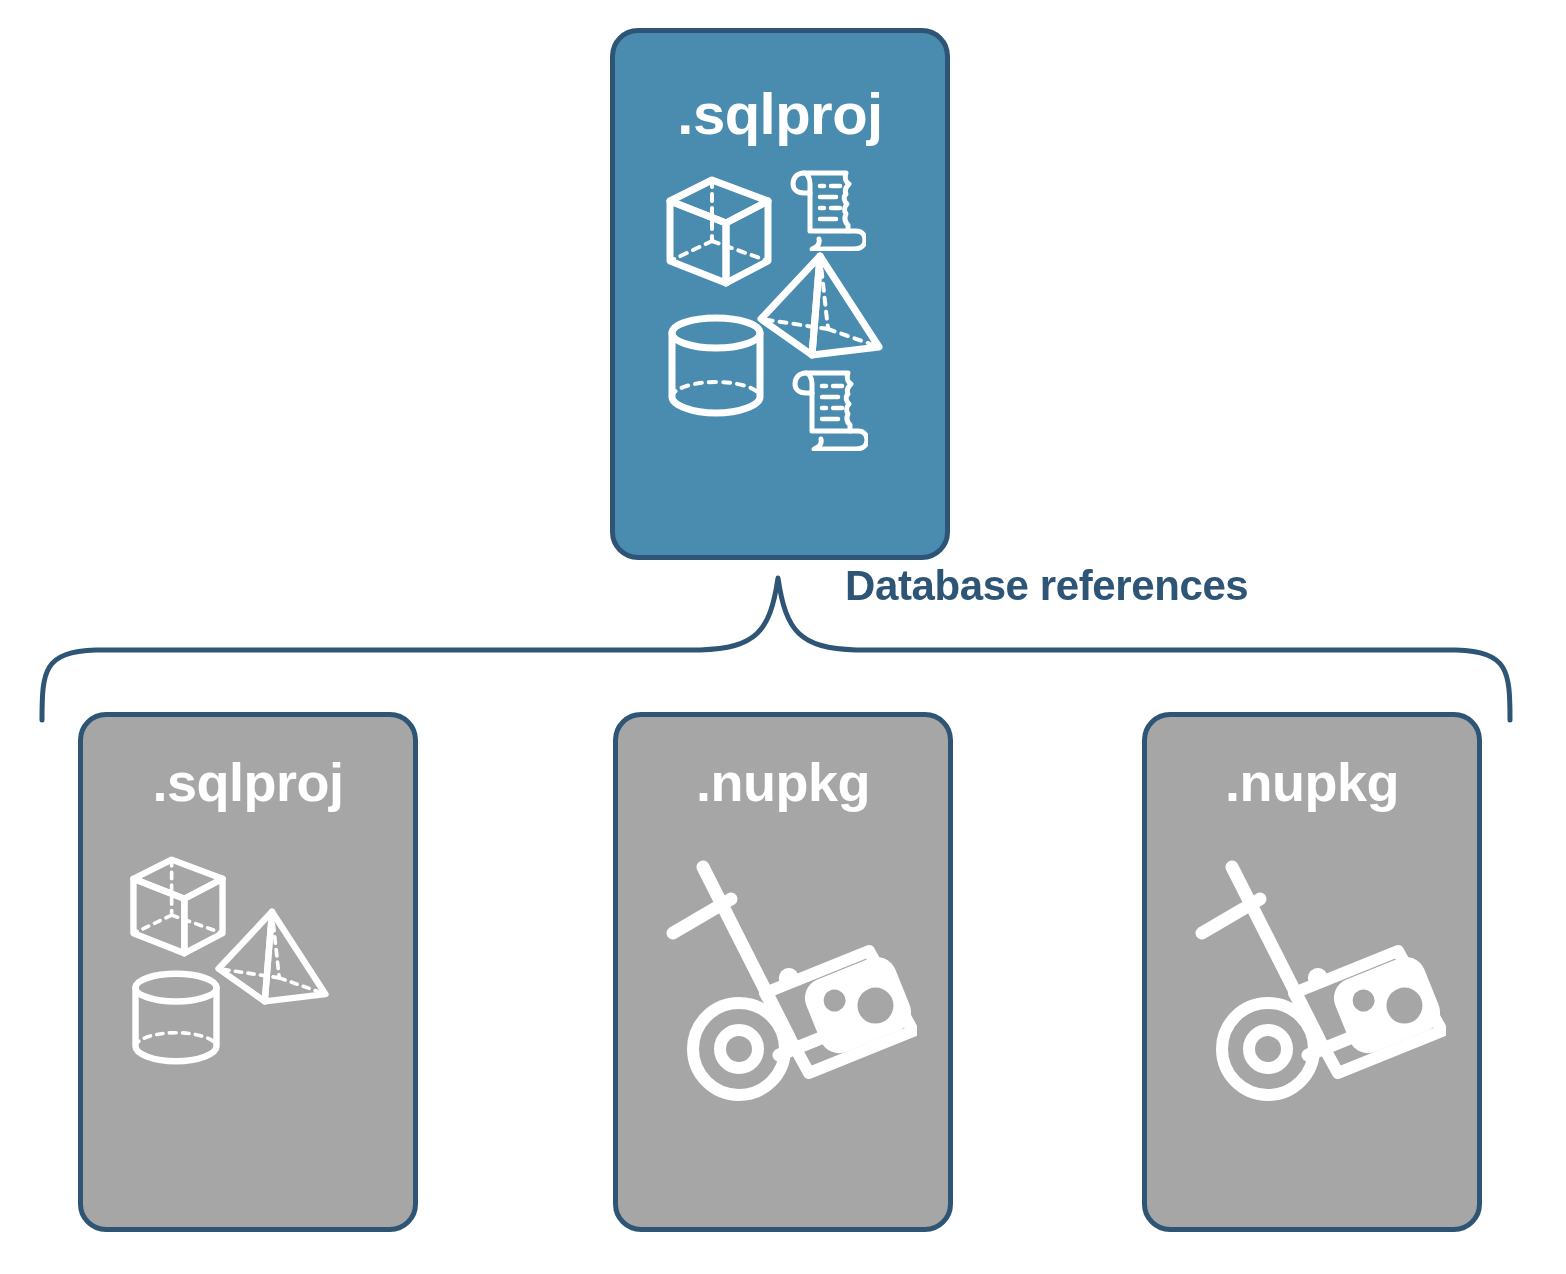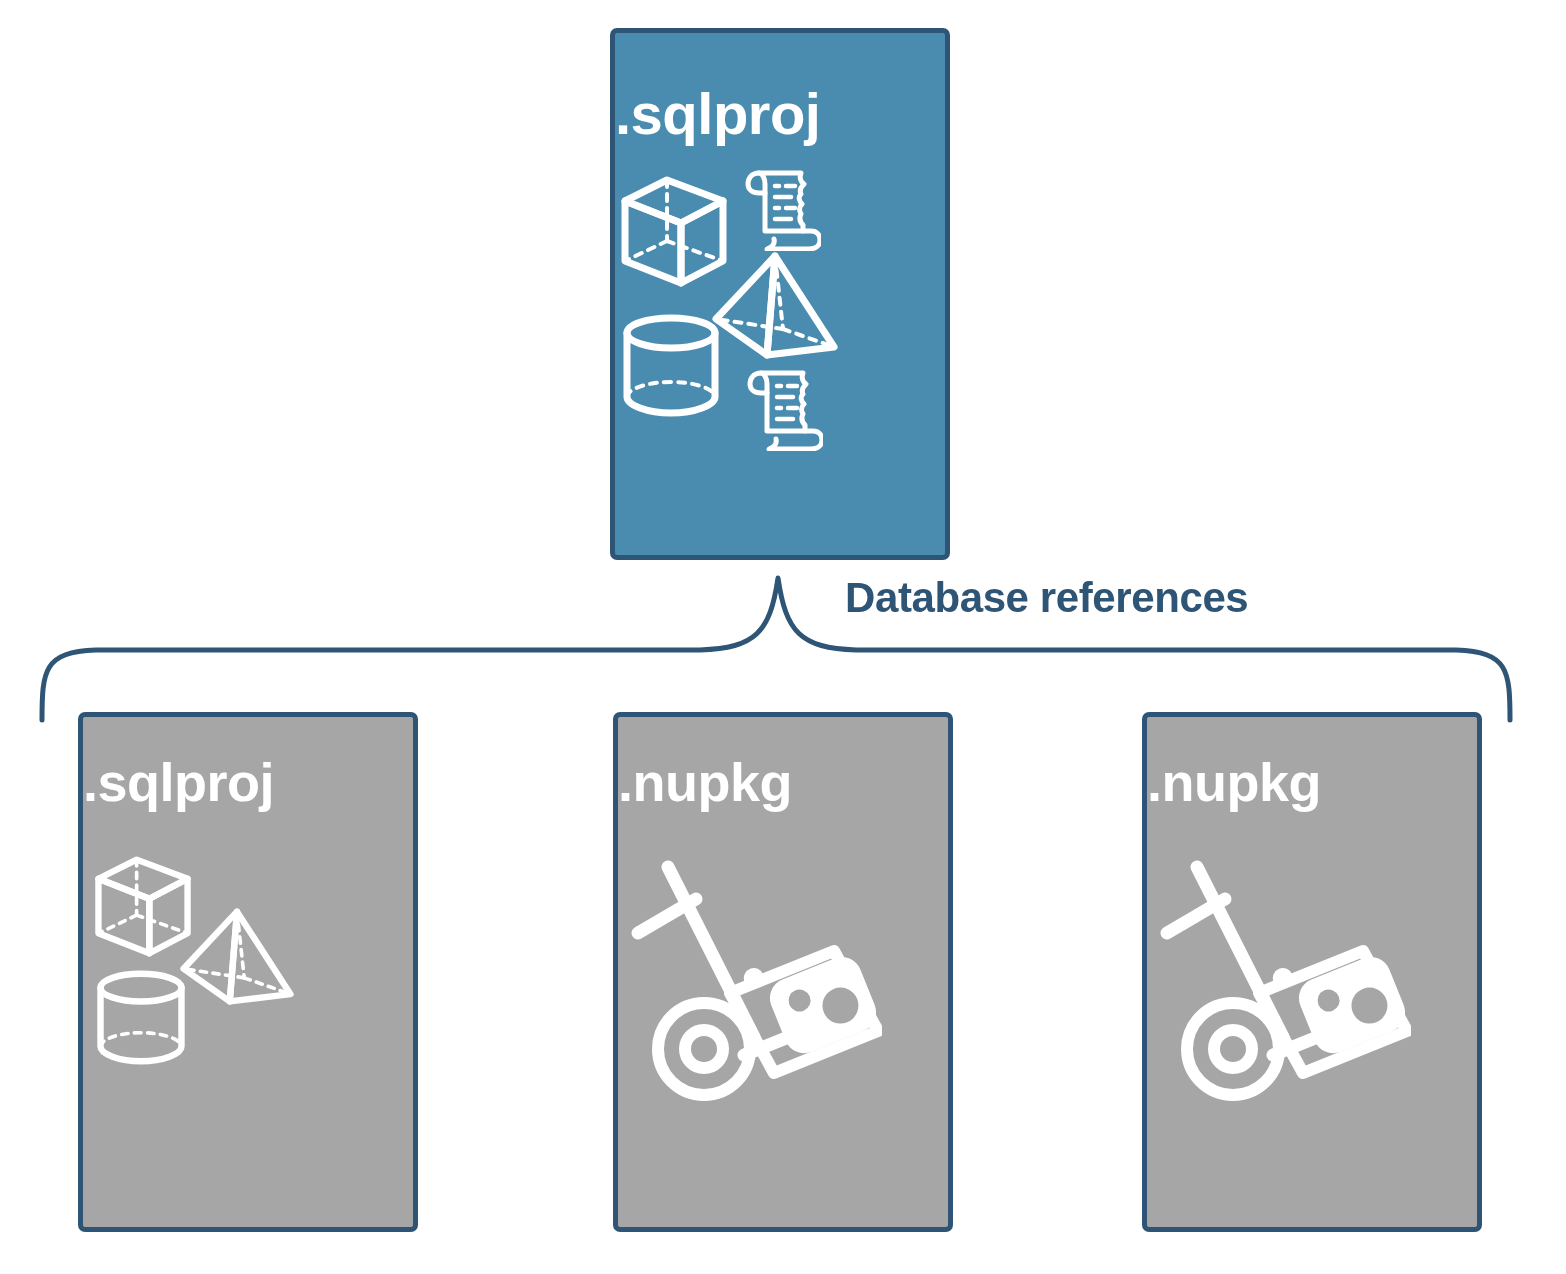".sqlproj" .node { align-items: none -> center; border-radius: 7px -> 28px }
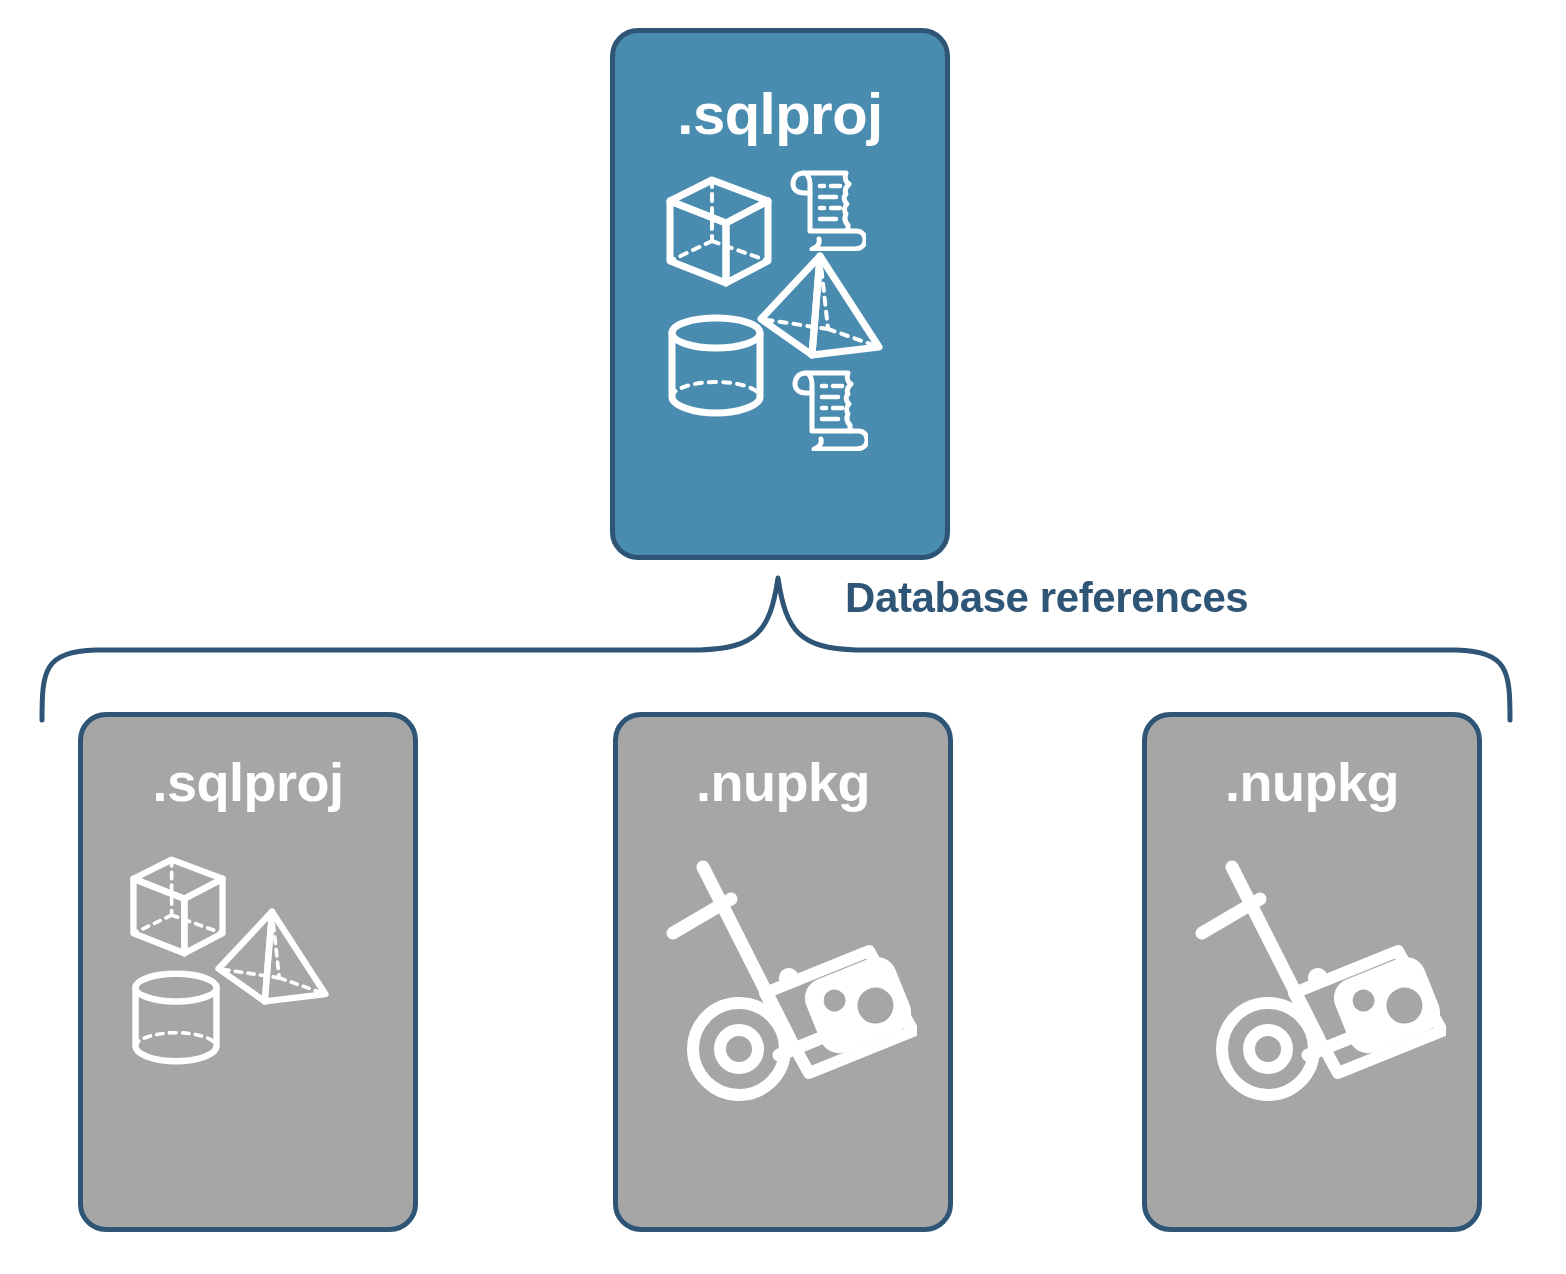"Database references" #brace-label { top: 574px -> 562px }
